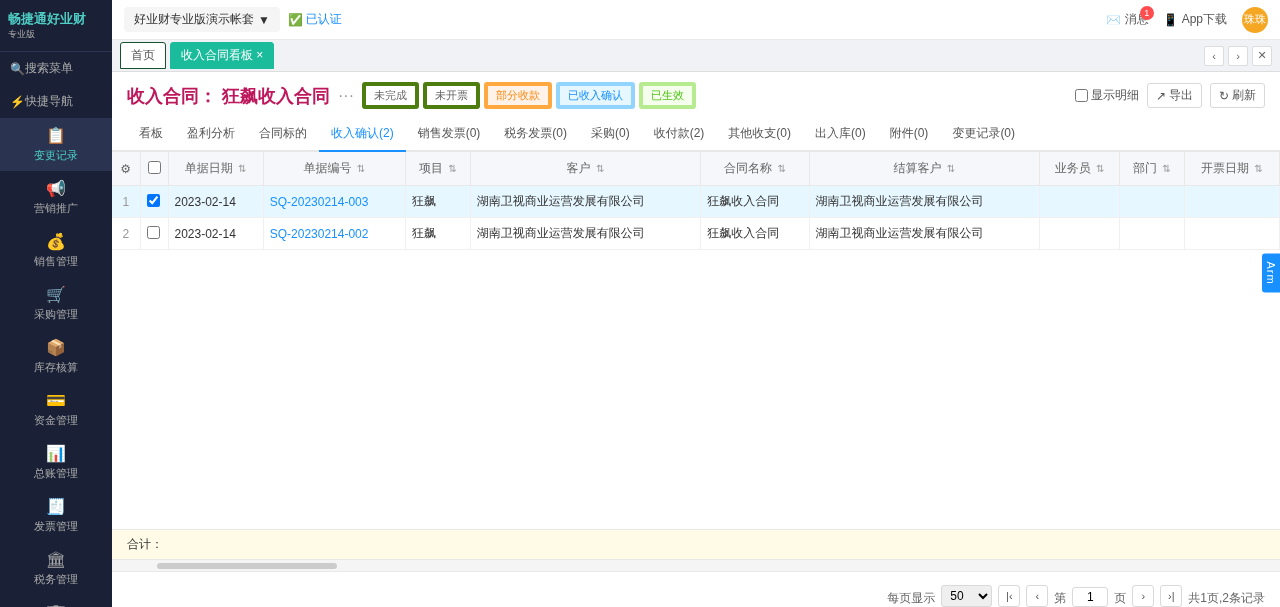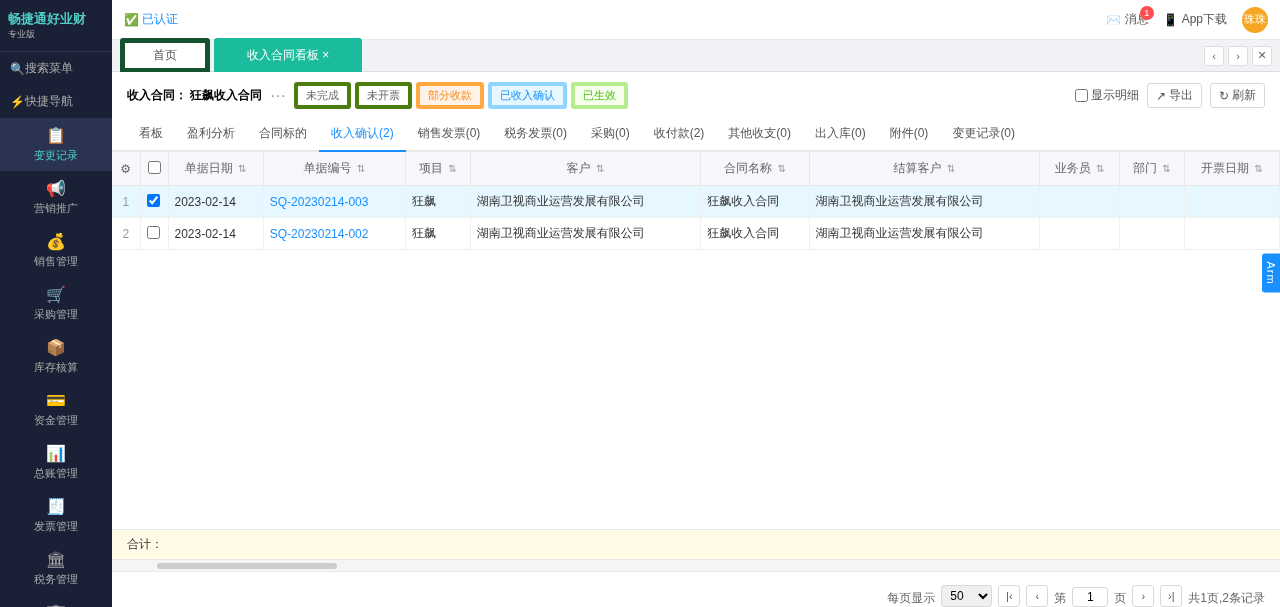"好业财专业版演示帐套" div.company-selector { html: none -> <div> <span>好业财专业版演示帐套</span> <span>▼</span> </div> }
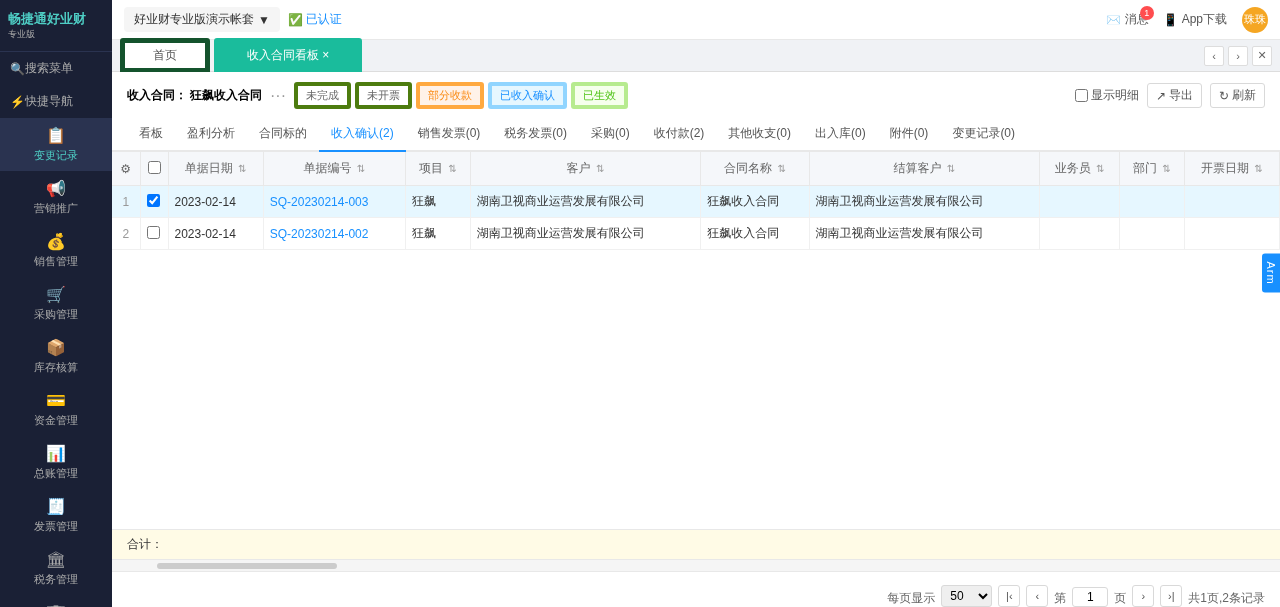"首页" .tab-item { border: 5px solid #14532d -> 1px solid #14532d; padding: 4px 28px -> 4px 10px }
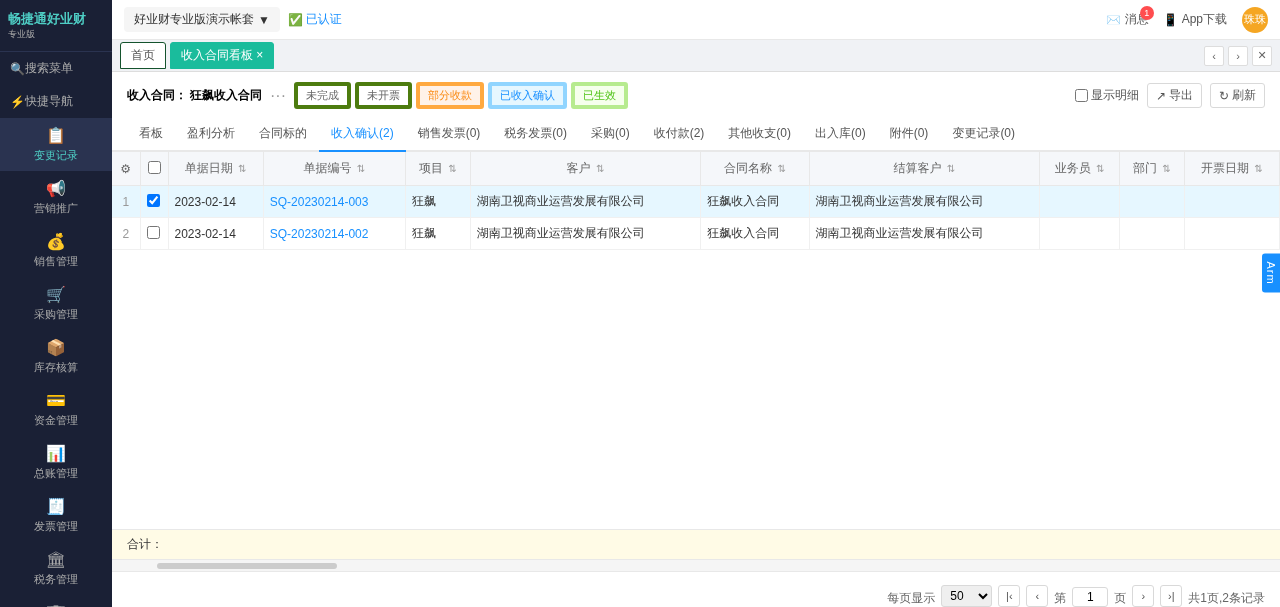"收入合同： 狂飙收入合同" .page-title { color: #000000 -> #be185d; font-family: Liberation Serif, serif -> none; font-size: 12px -> 18px }
